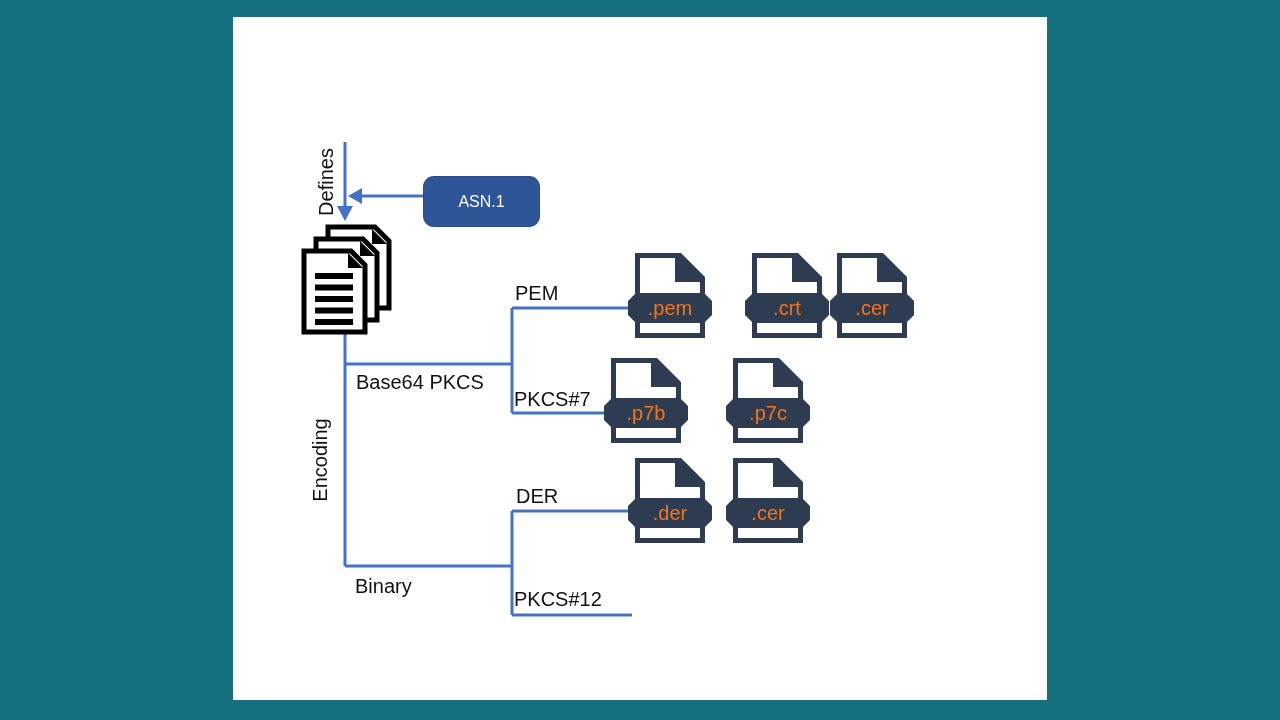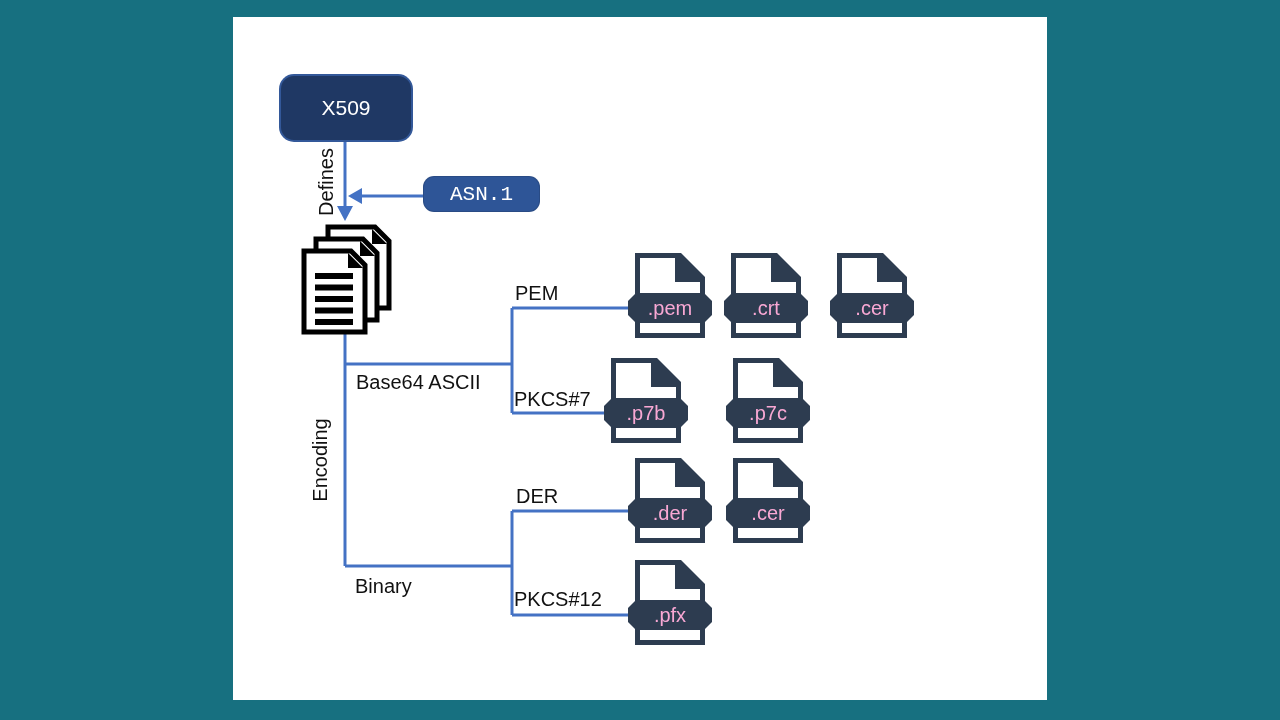"X509" div.node { html: <div>X509</div> -> none }
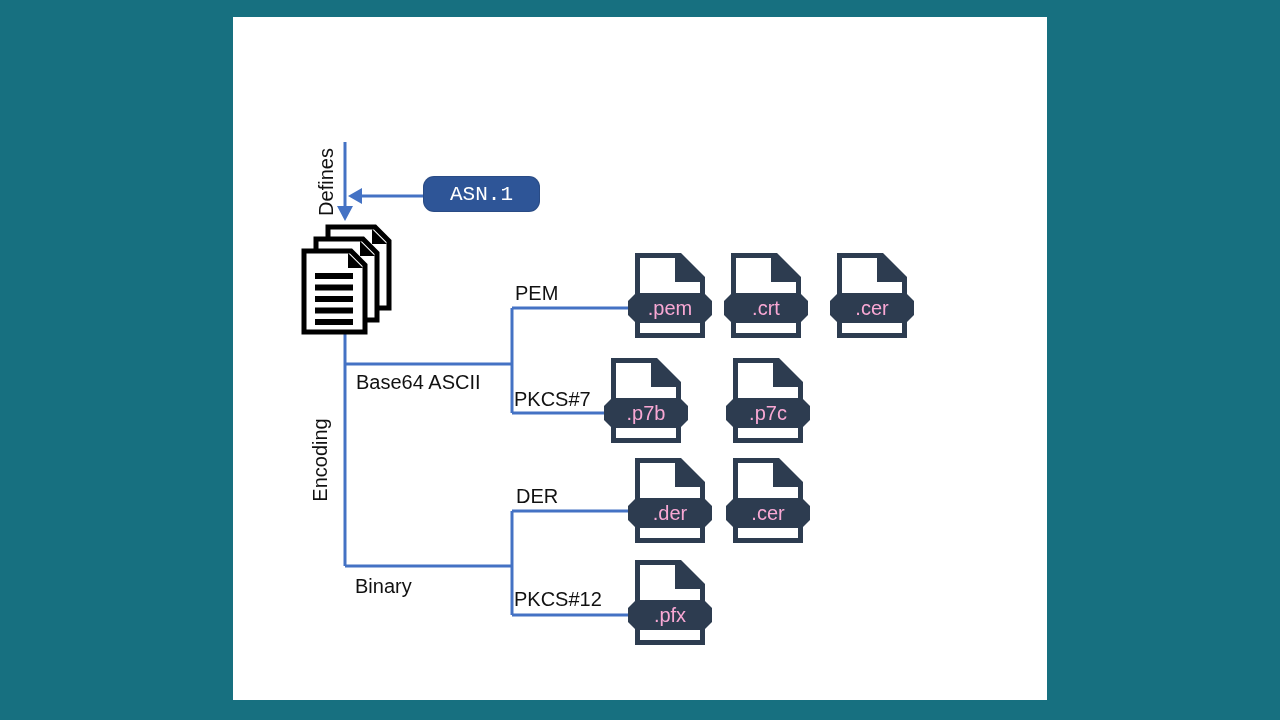"ASN.1" .node-asn1 { font-family: Liberation Mono, monospace -> none; font-size: 21px -> 16px; height: 36px -> 51px }
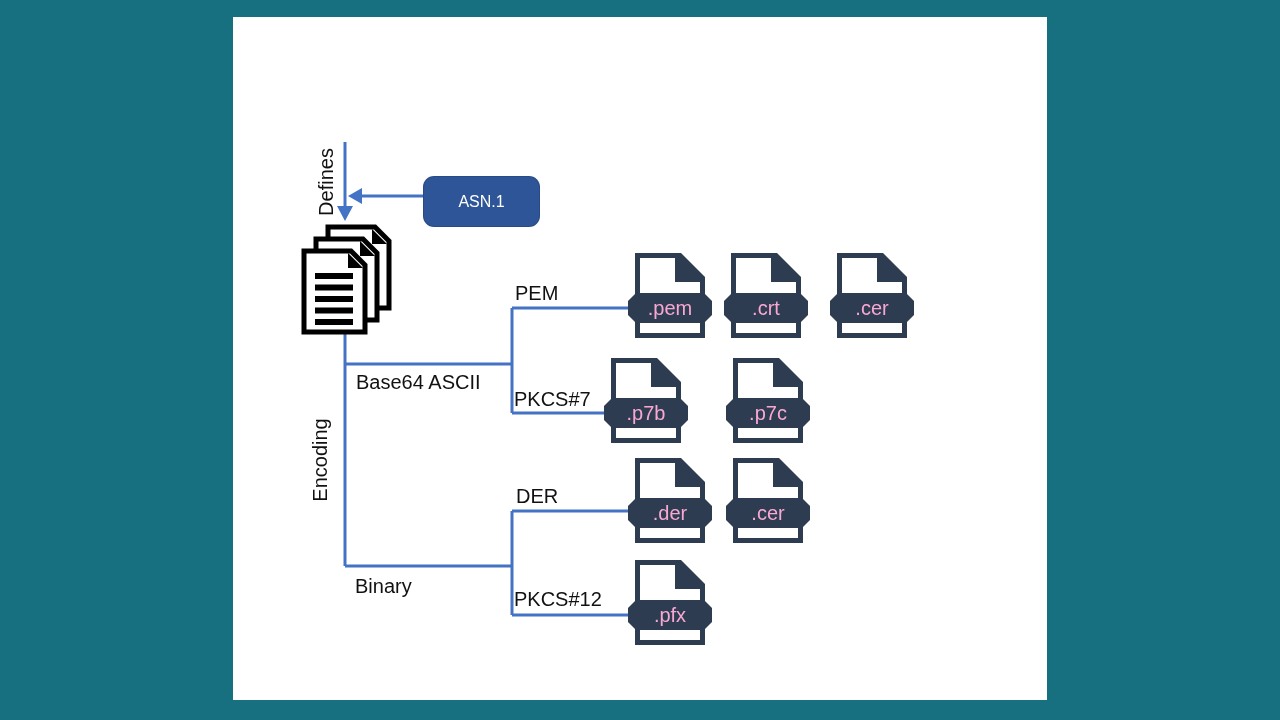".pem" .band { color: #f9a8d4 -> #f97316 }
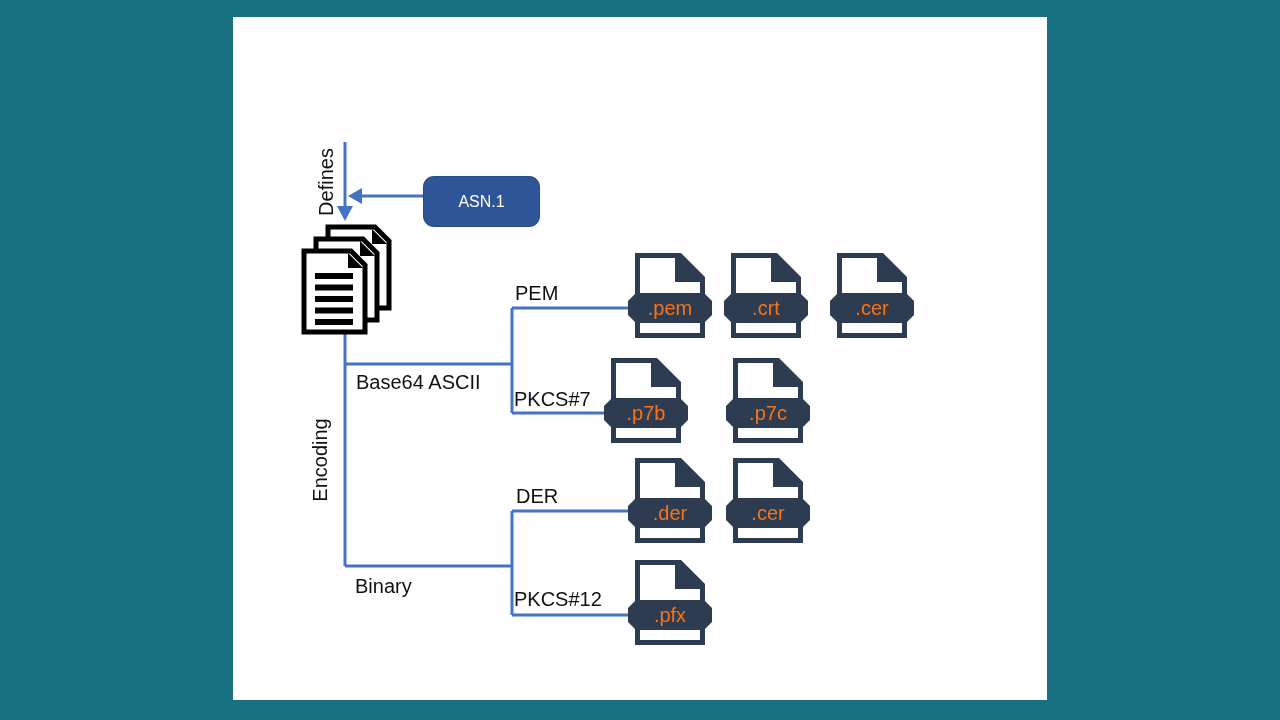".crt" .pos-r1c2 { left: 724px -> 745px }
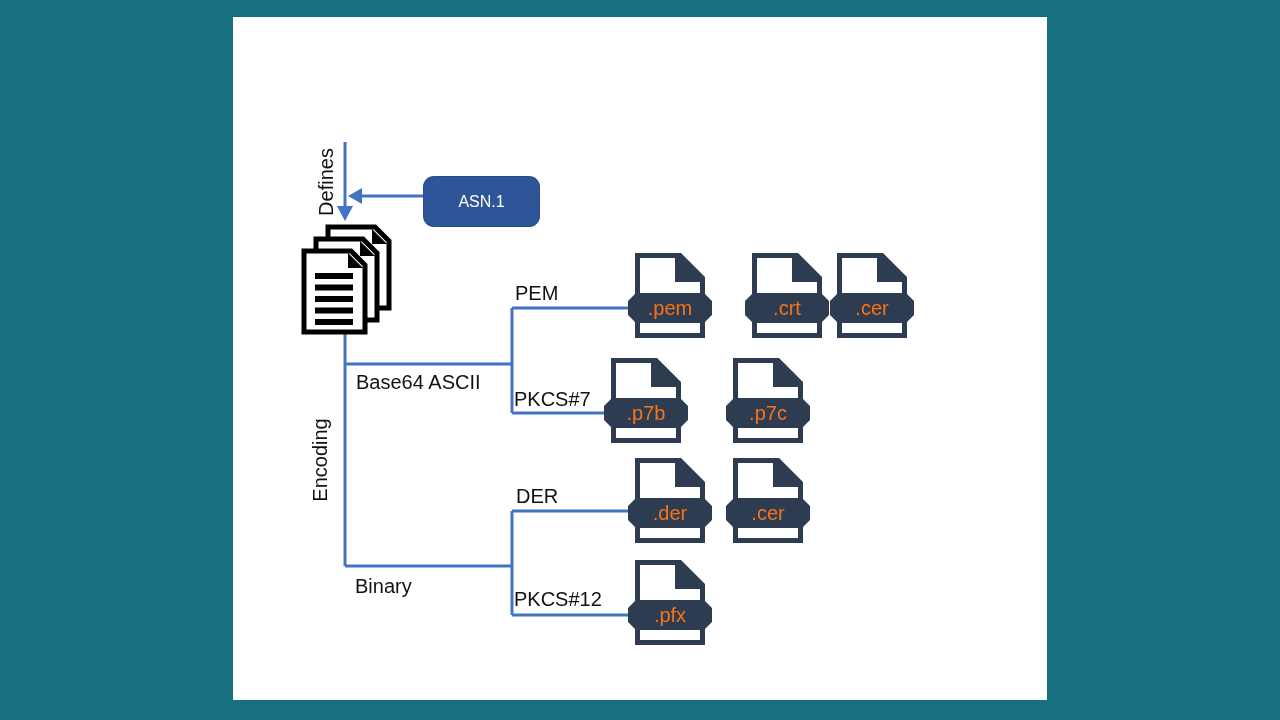"Base64 ASCII" div.lbl { text: ASCII -> PKCS }
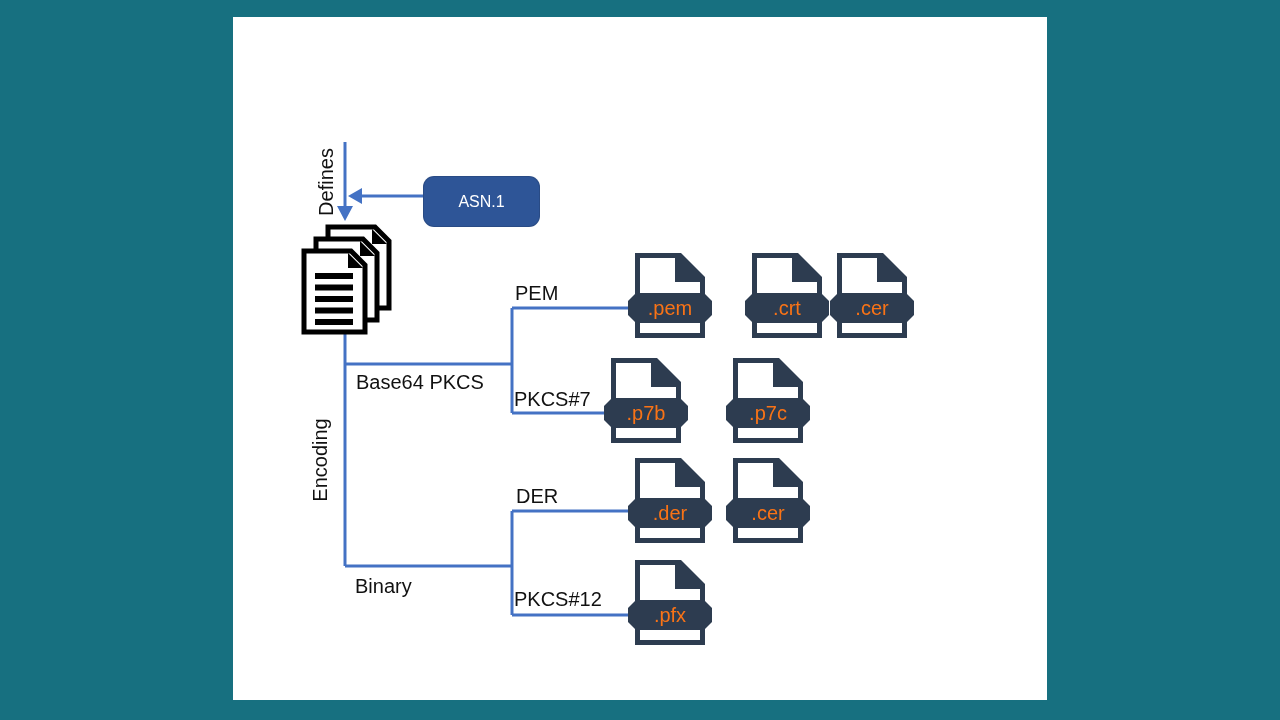".pfx" div.file-icon { html: <div> <svg> <path></path> <path></path> </svg> <div>.pfx</div> </div> -> none }
